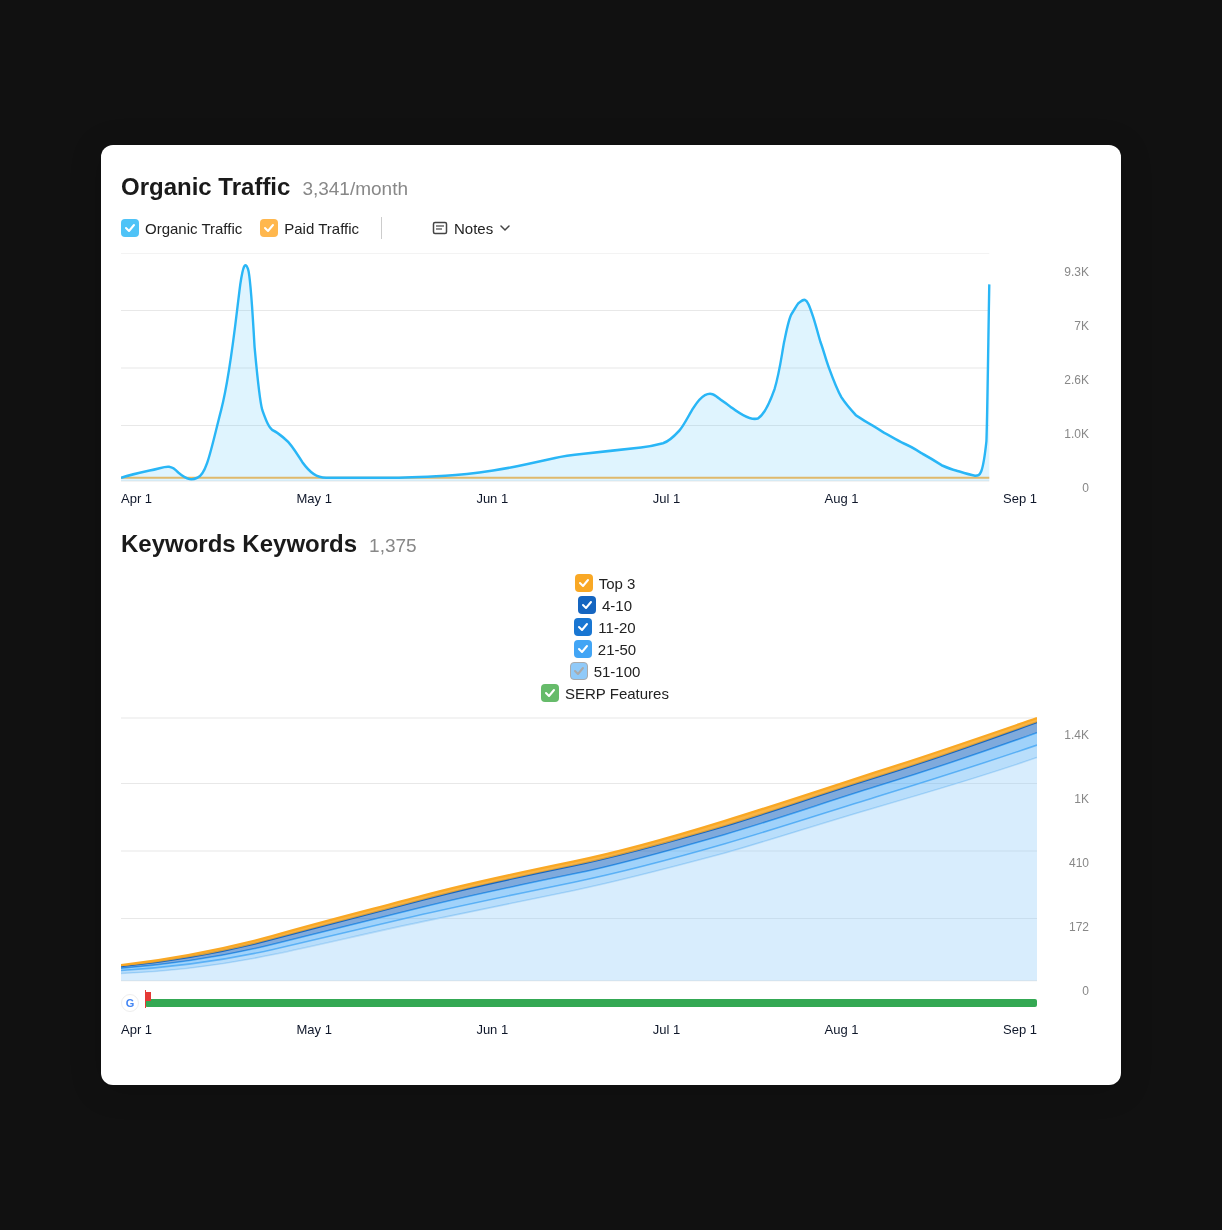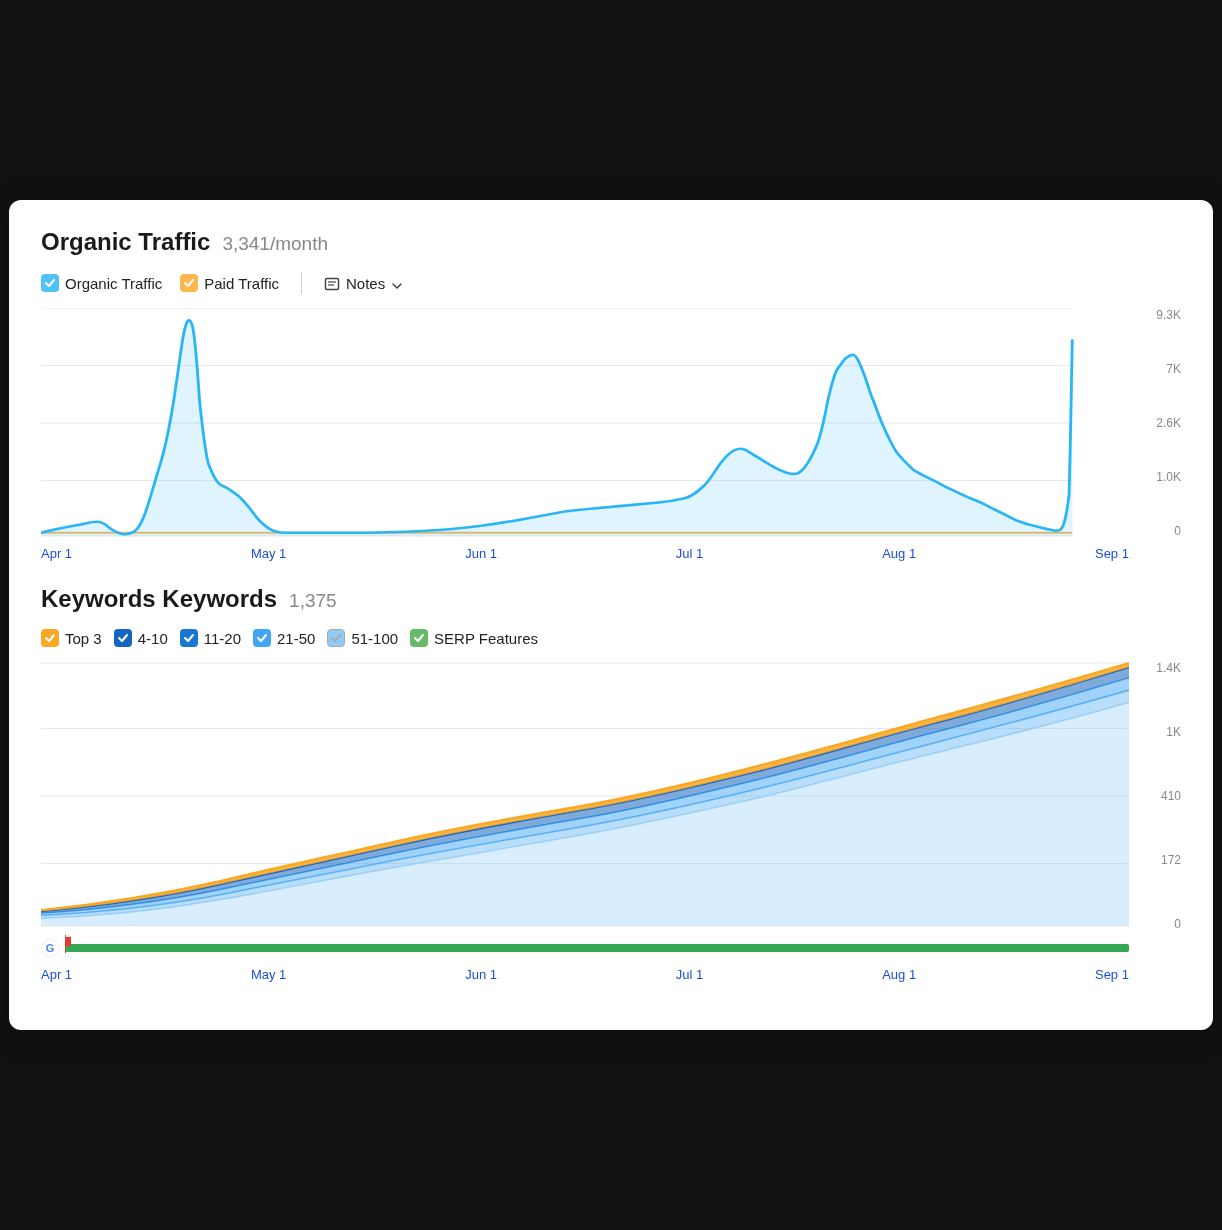"Organic Traffic" .card { padding: 28px 32px 24px 32px -> 28px 32px 24px 20px; width: 1204px -> 1020px }
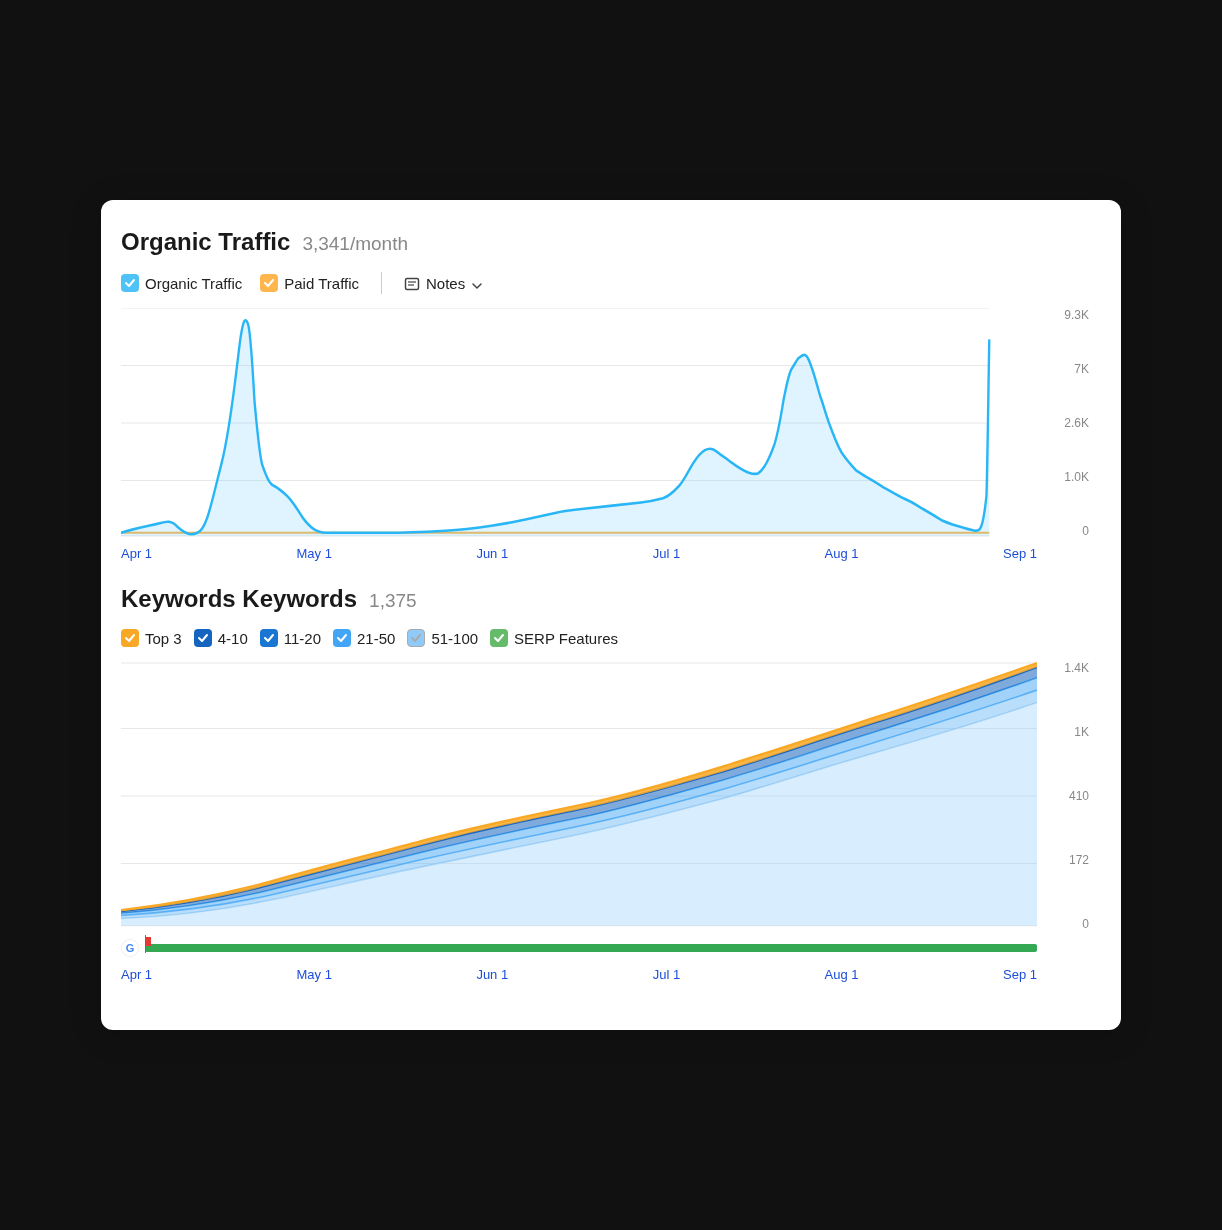"Notes" .notes-btn { align-items: flex-end -> center; margin-left: none -> 28px }
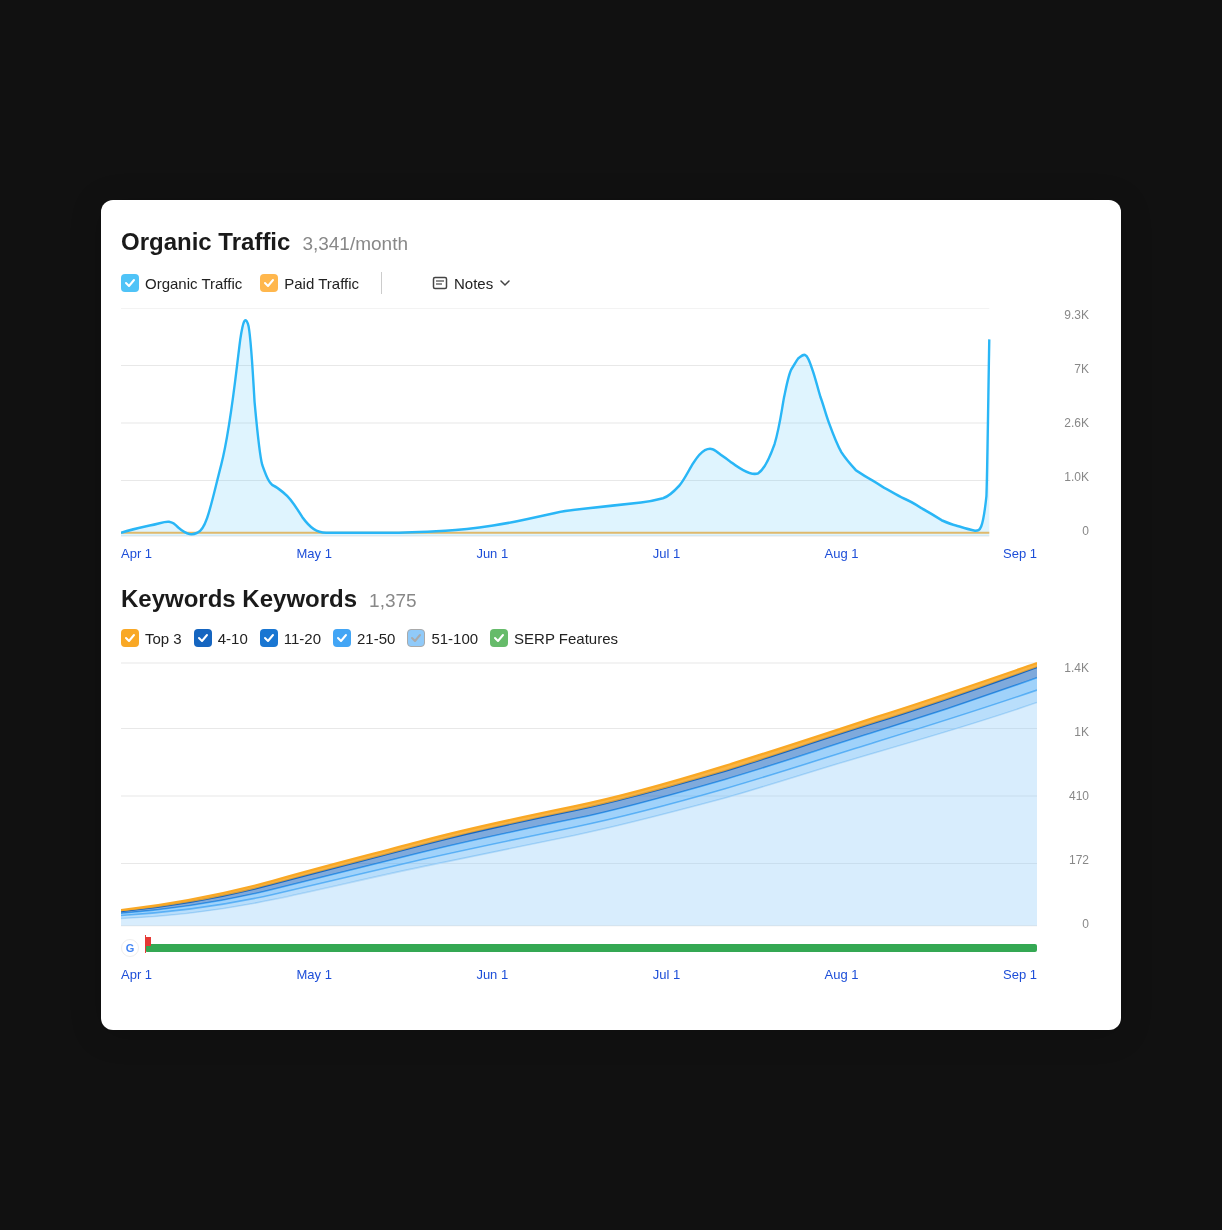"9.3K" .y-axis-labels { top: 0 -> 12px }
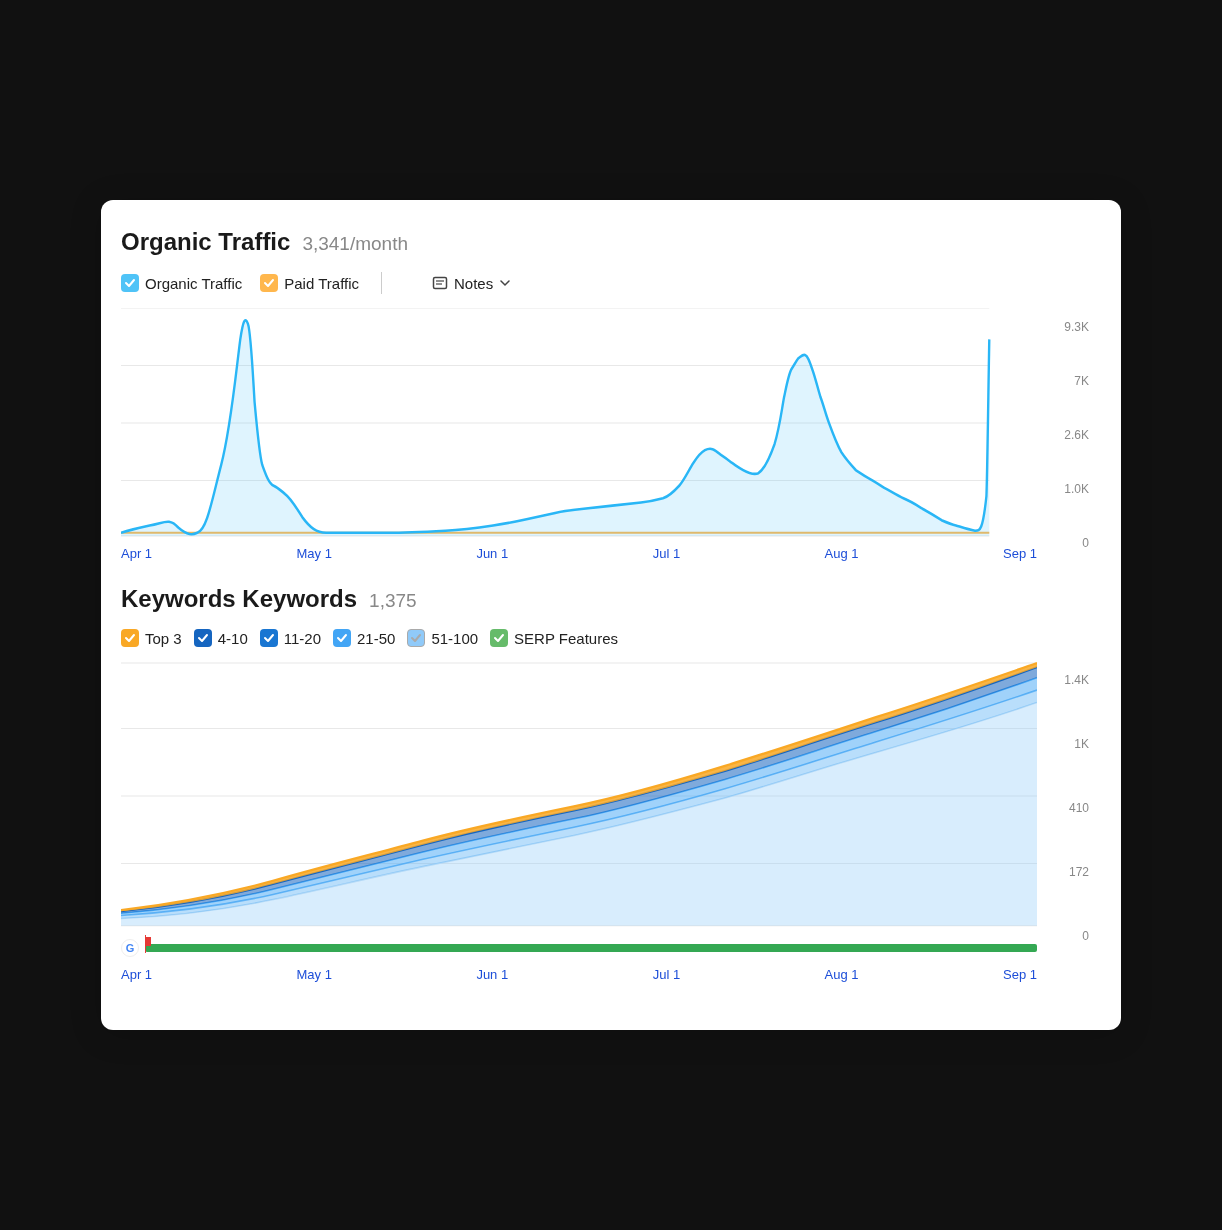"Apr 1" .x-axis-labels { color: #1d4ed8 -> #0f172a }
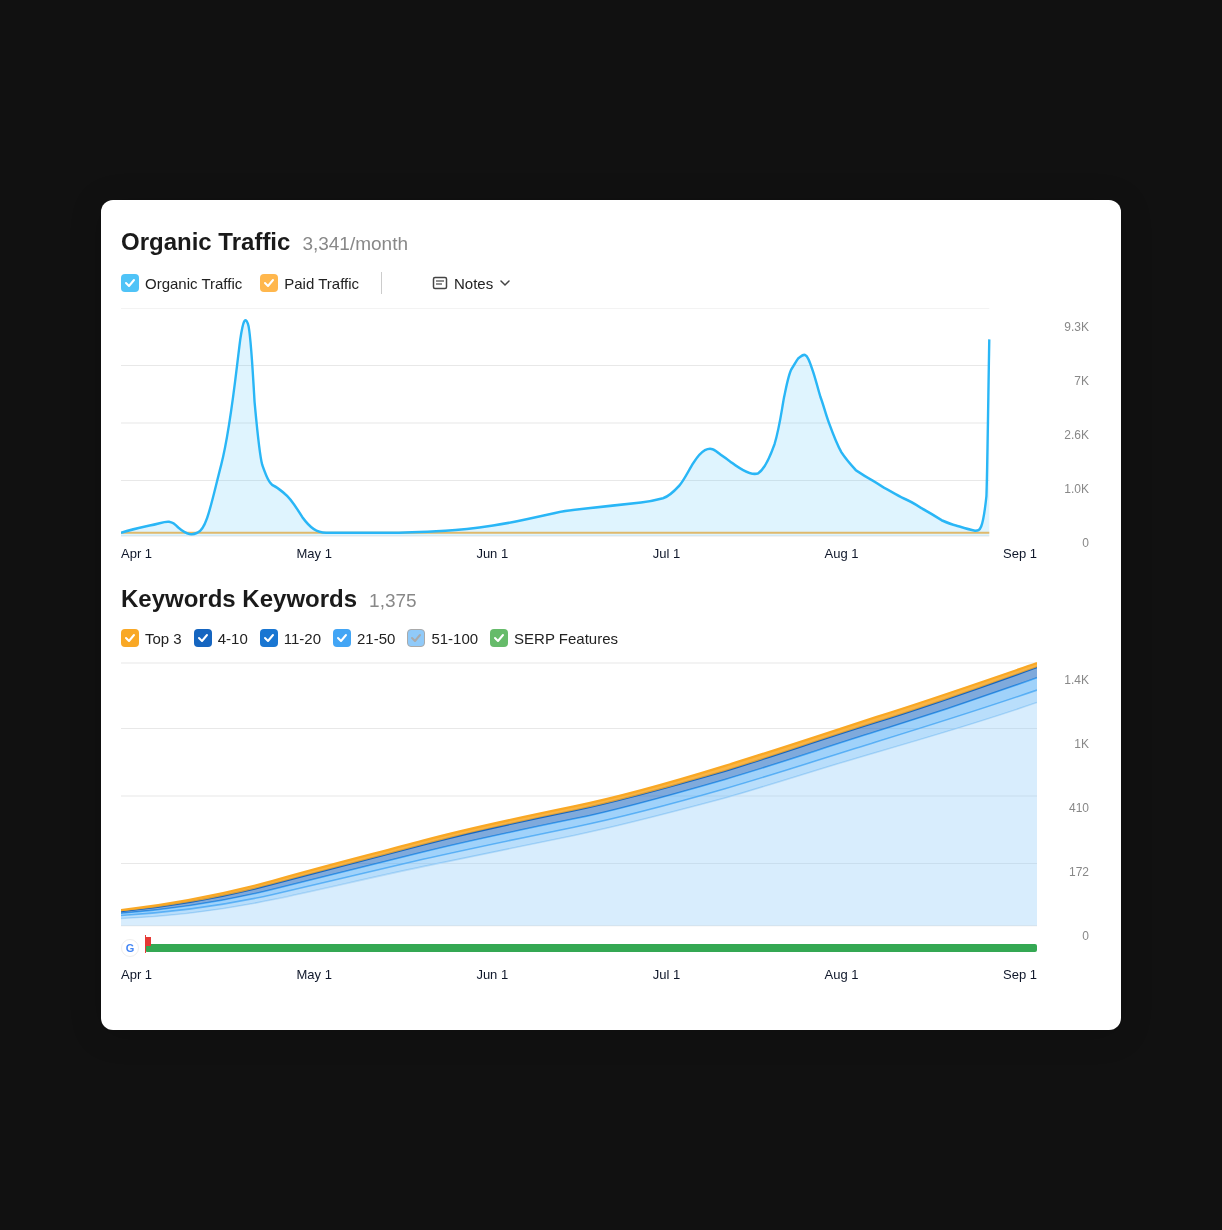"Top 3" .legend-row2 { flex-direction: none -> column; gap: 12px -> 4px }
